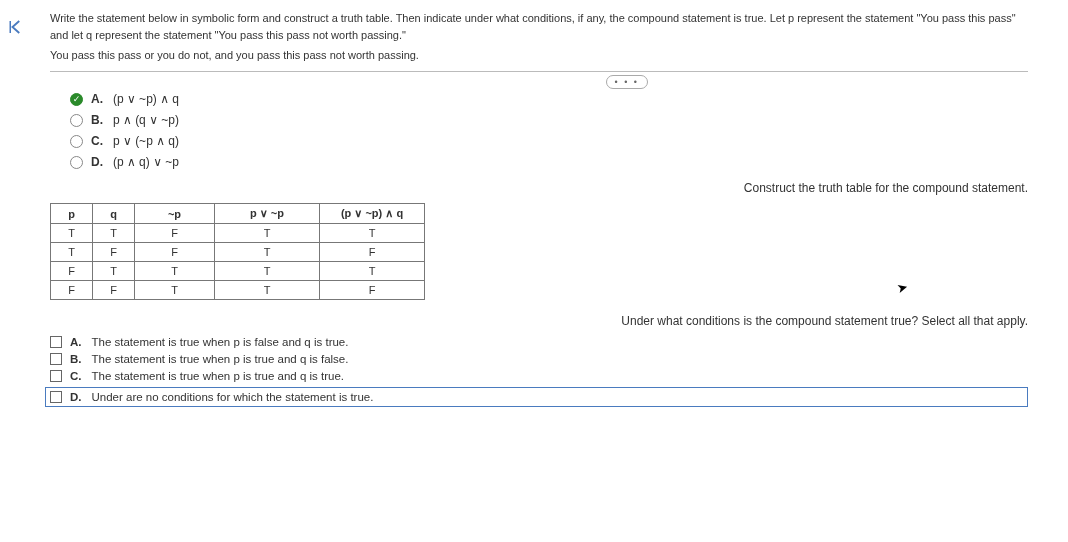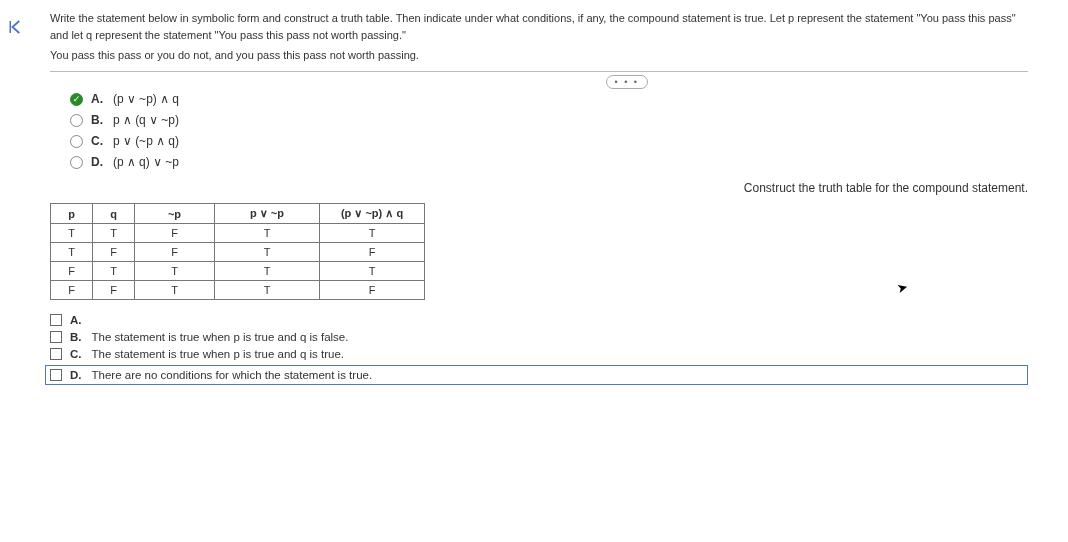"Under what conditions is the" p.subhead { html: none -> <p>Under what conditions is the compound statement true? Select all that apply.</p> }
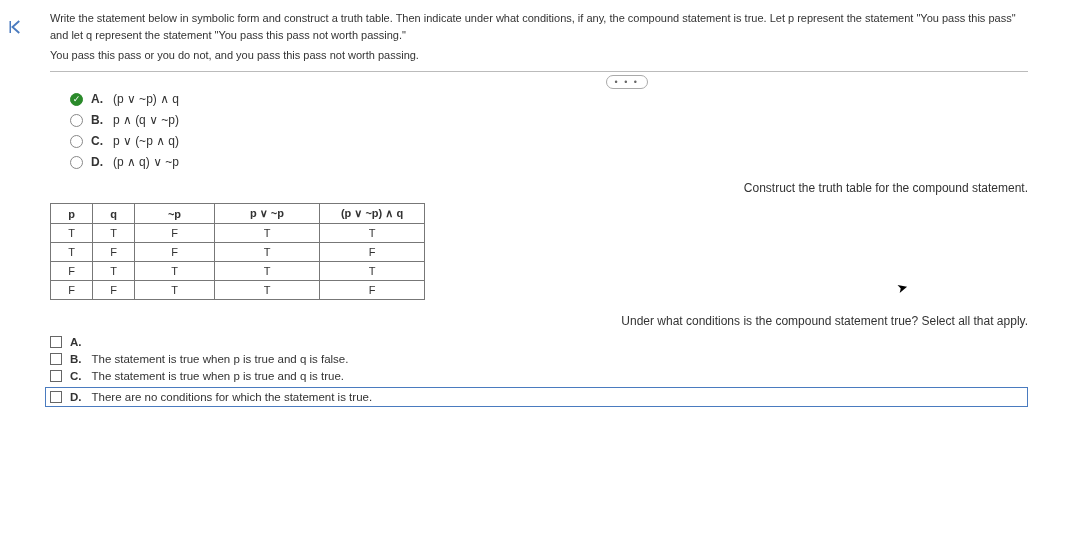"The statement is true when p is false" span { html: none -> <span>The statement is true when p is false and q is true.</span> }
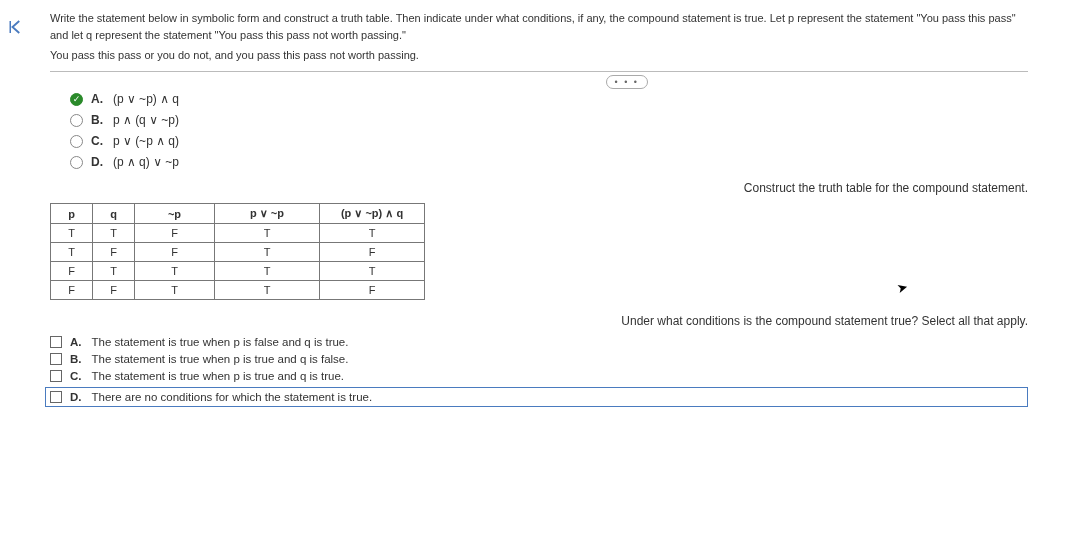"There are no conditions for" span { text: There -> Under }
